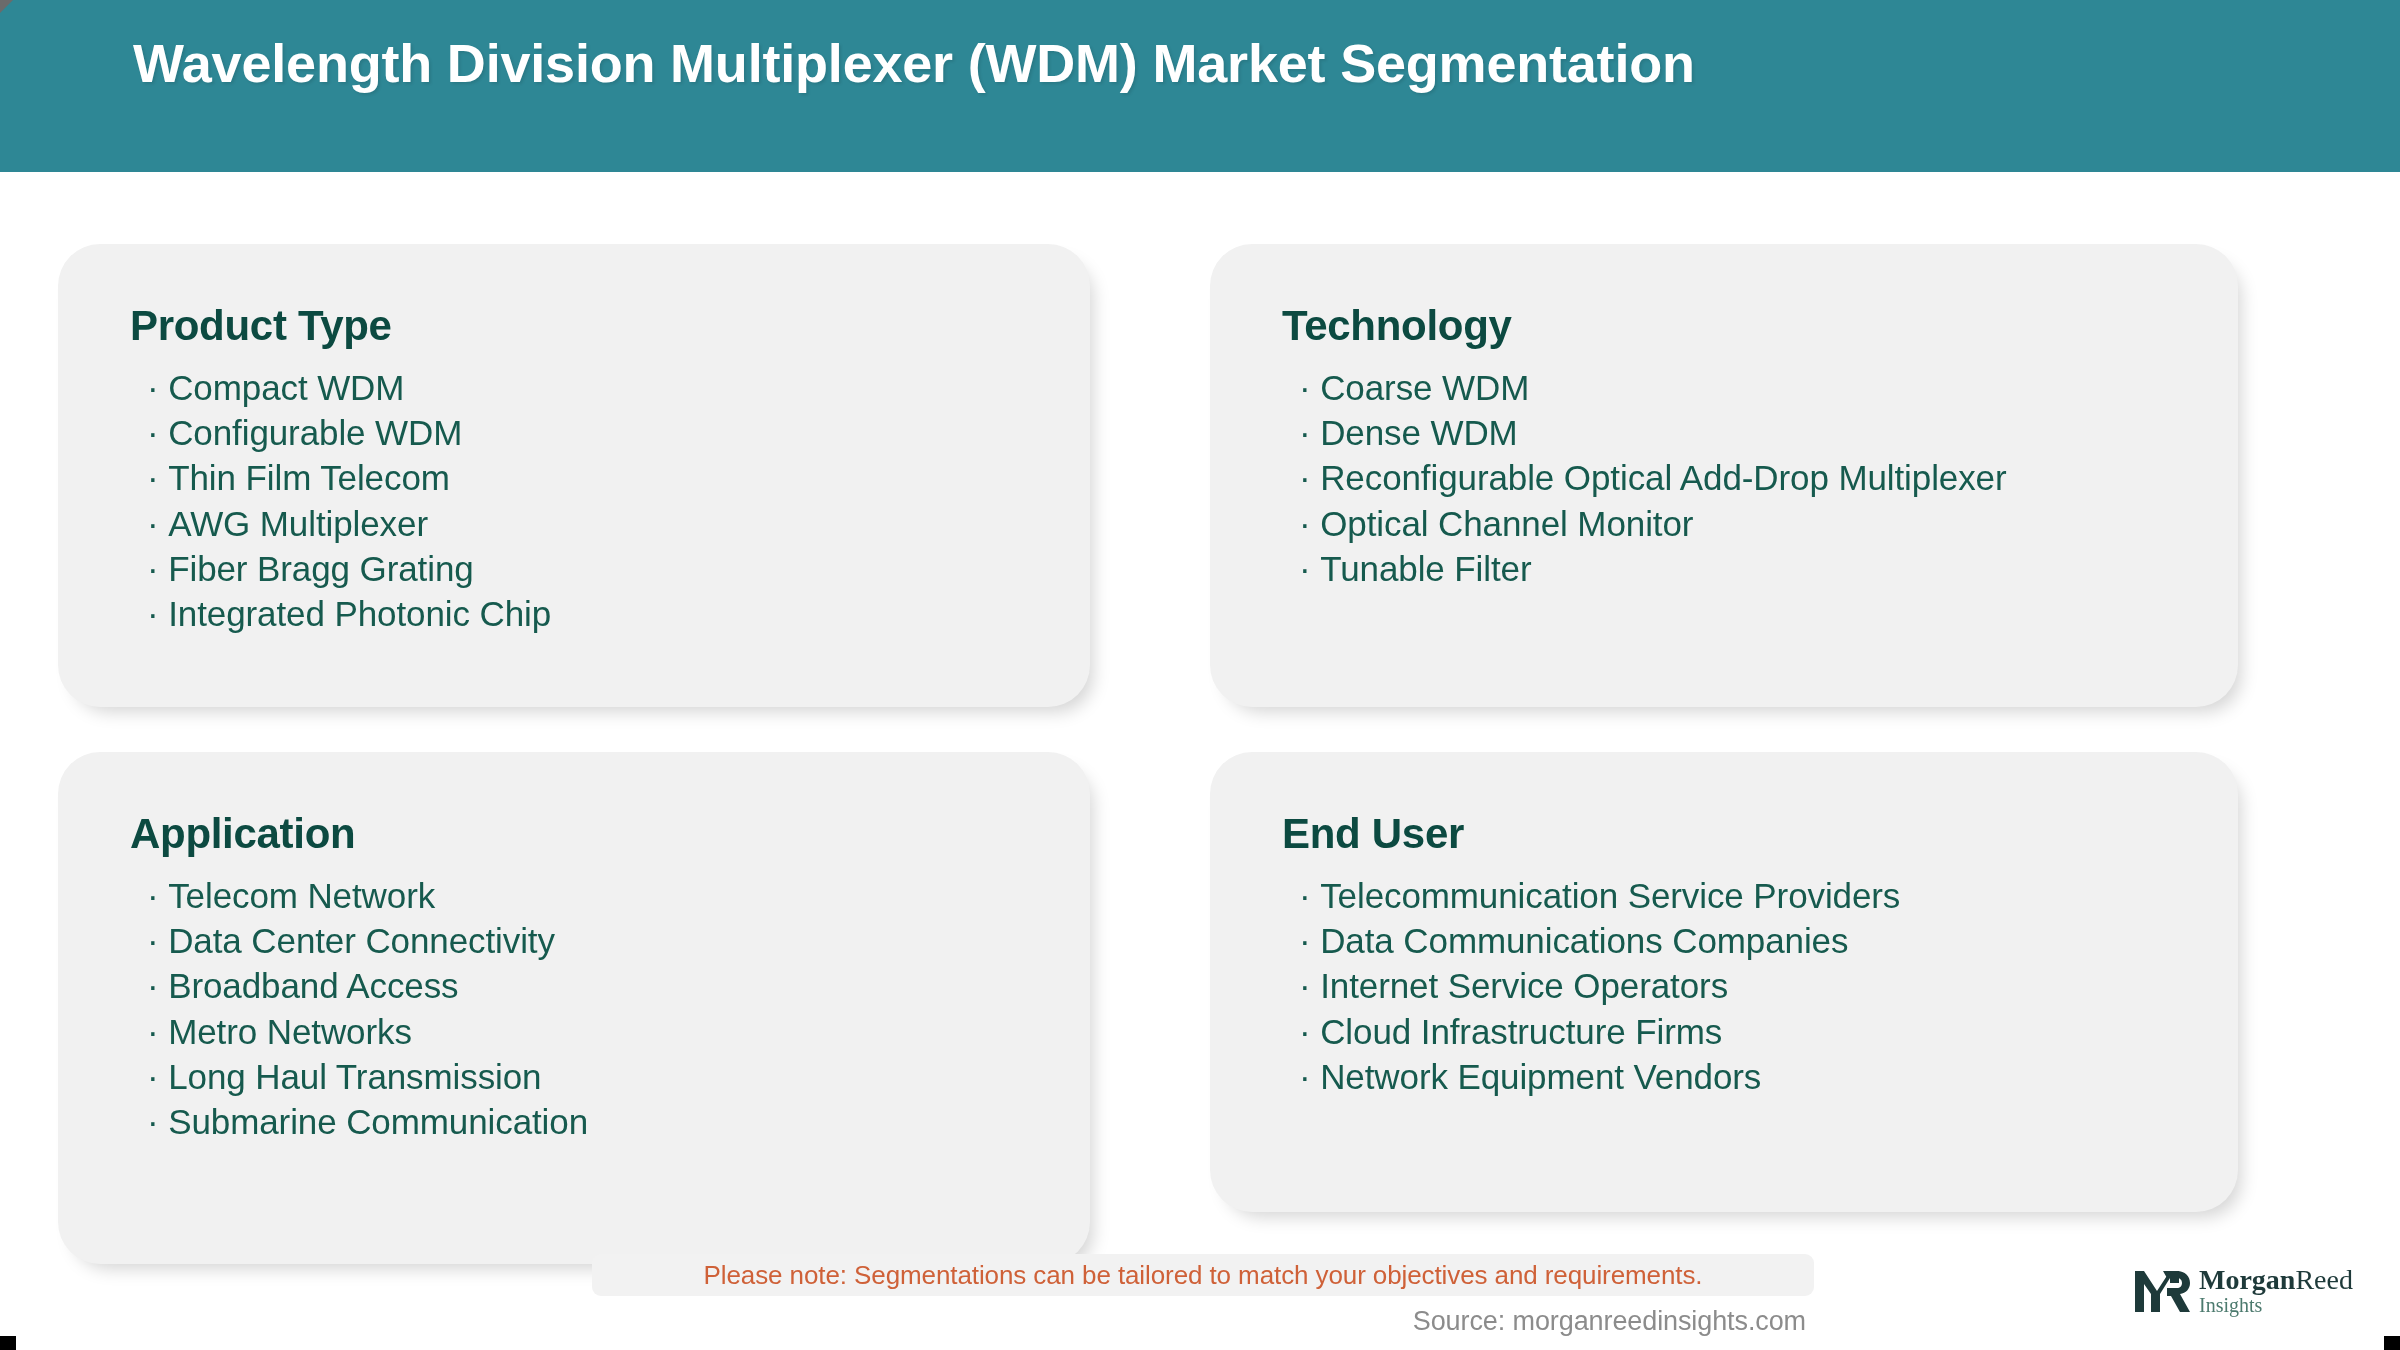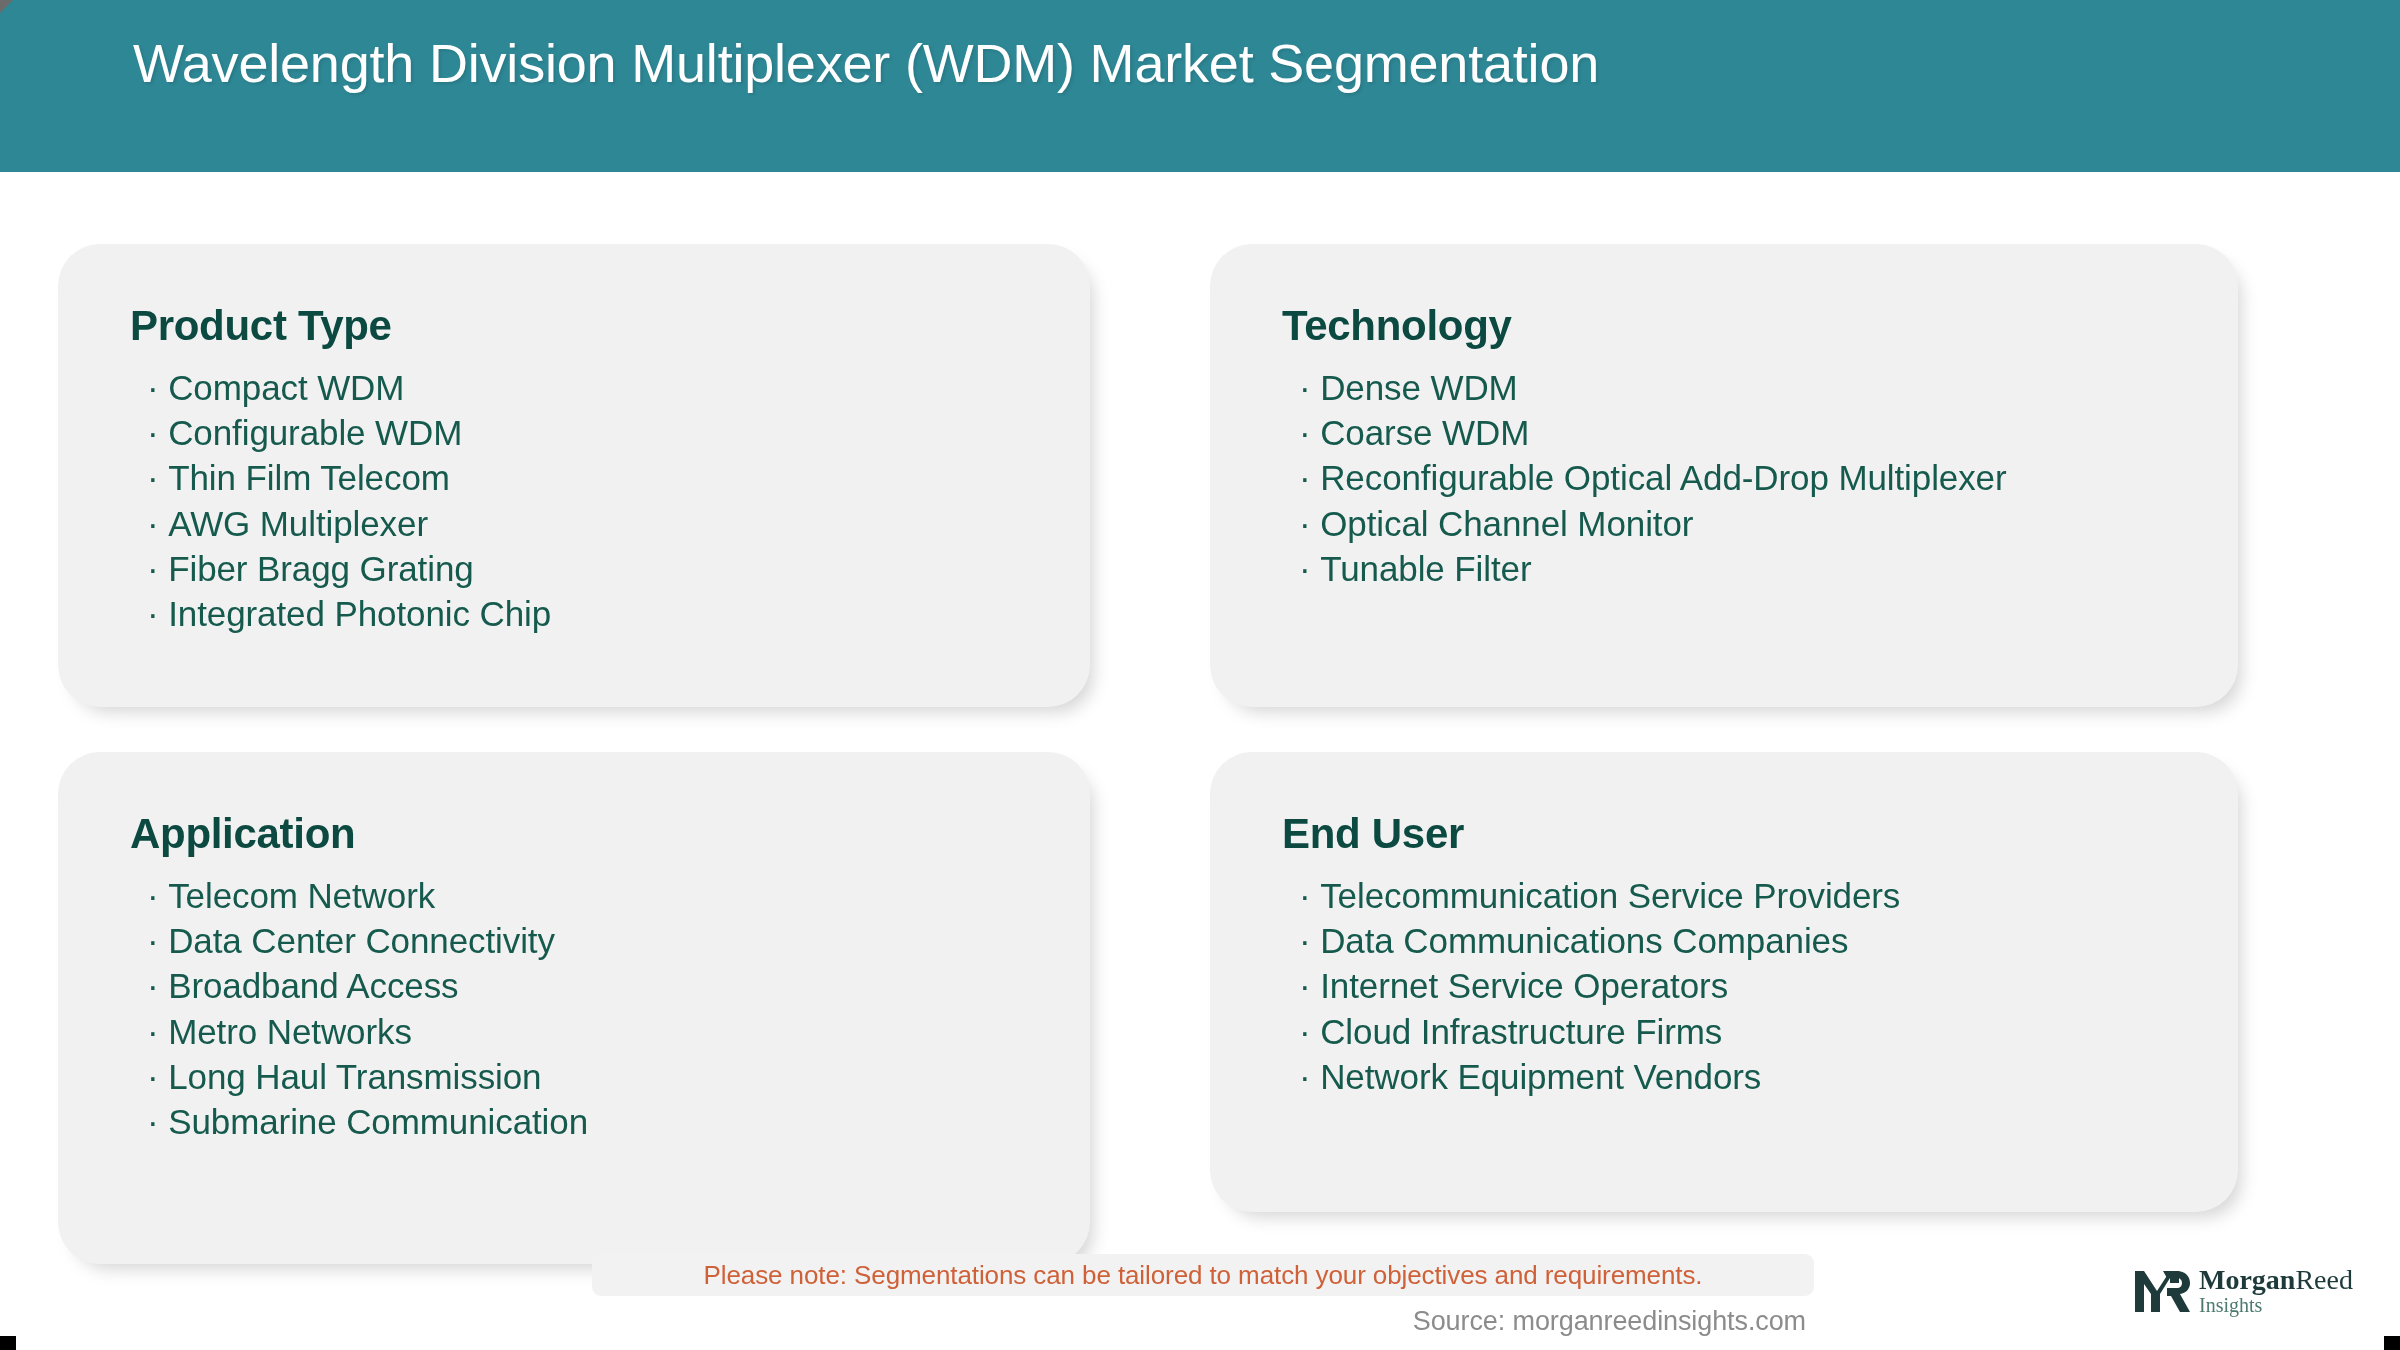"Wavelength Division Multiplexer (WDM)" #header-title { font-weight: normal -> bold }
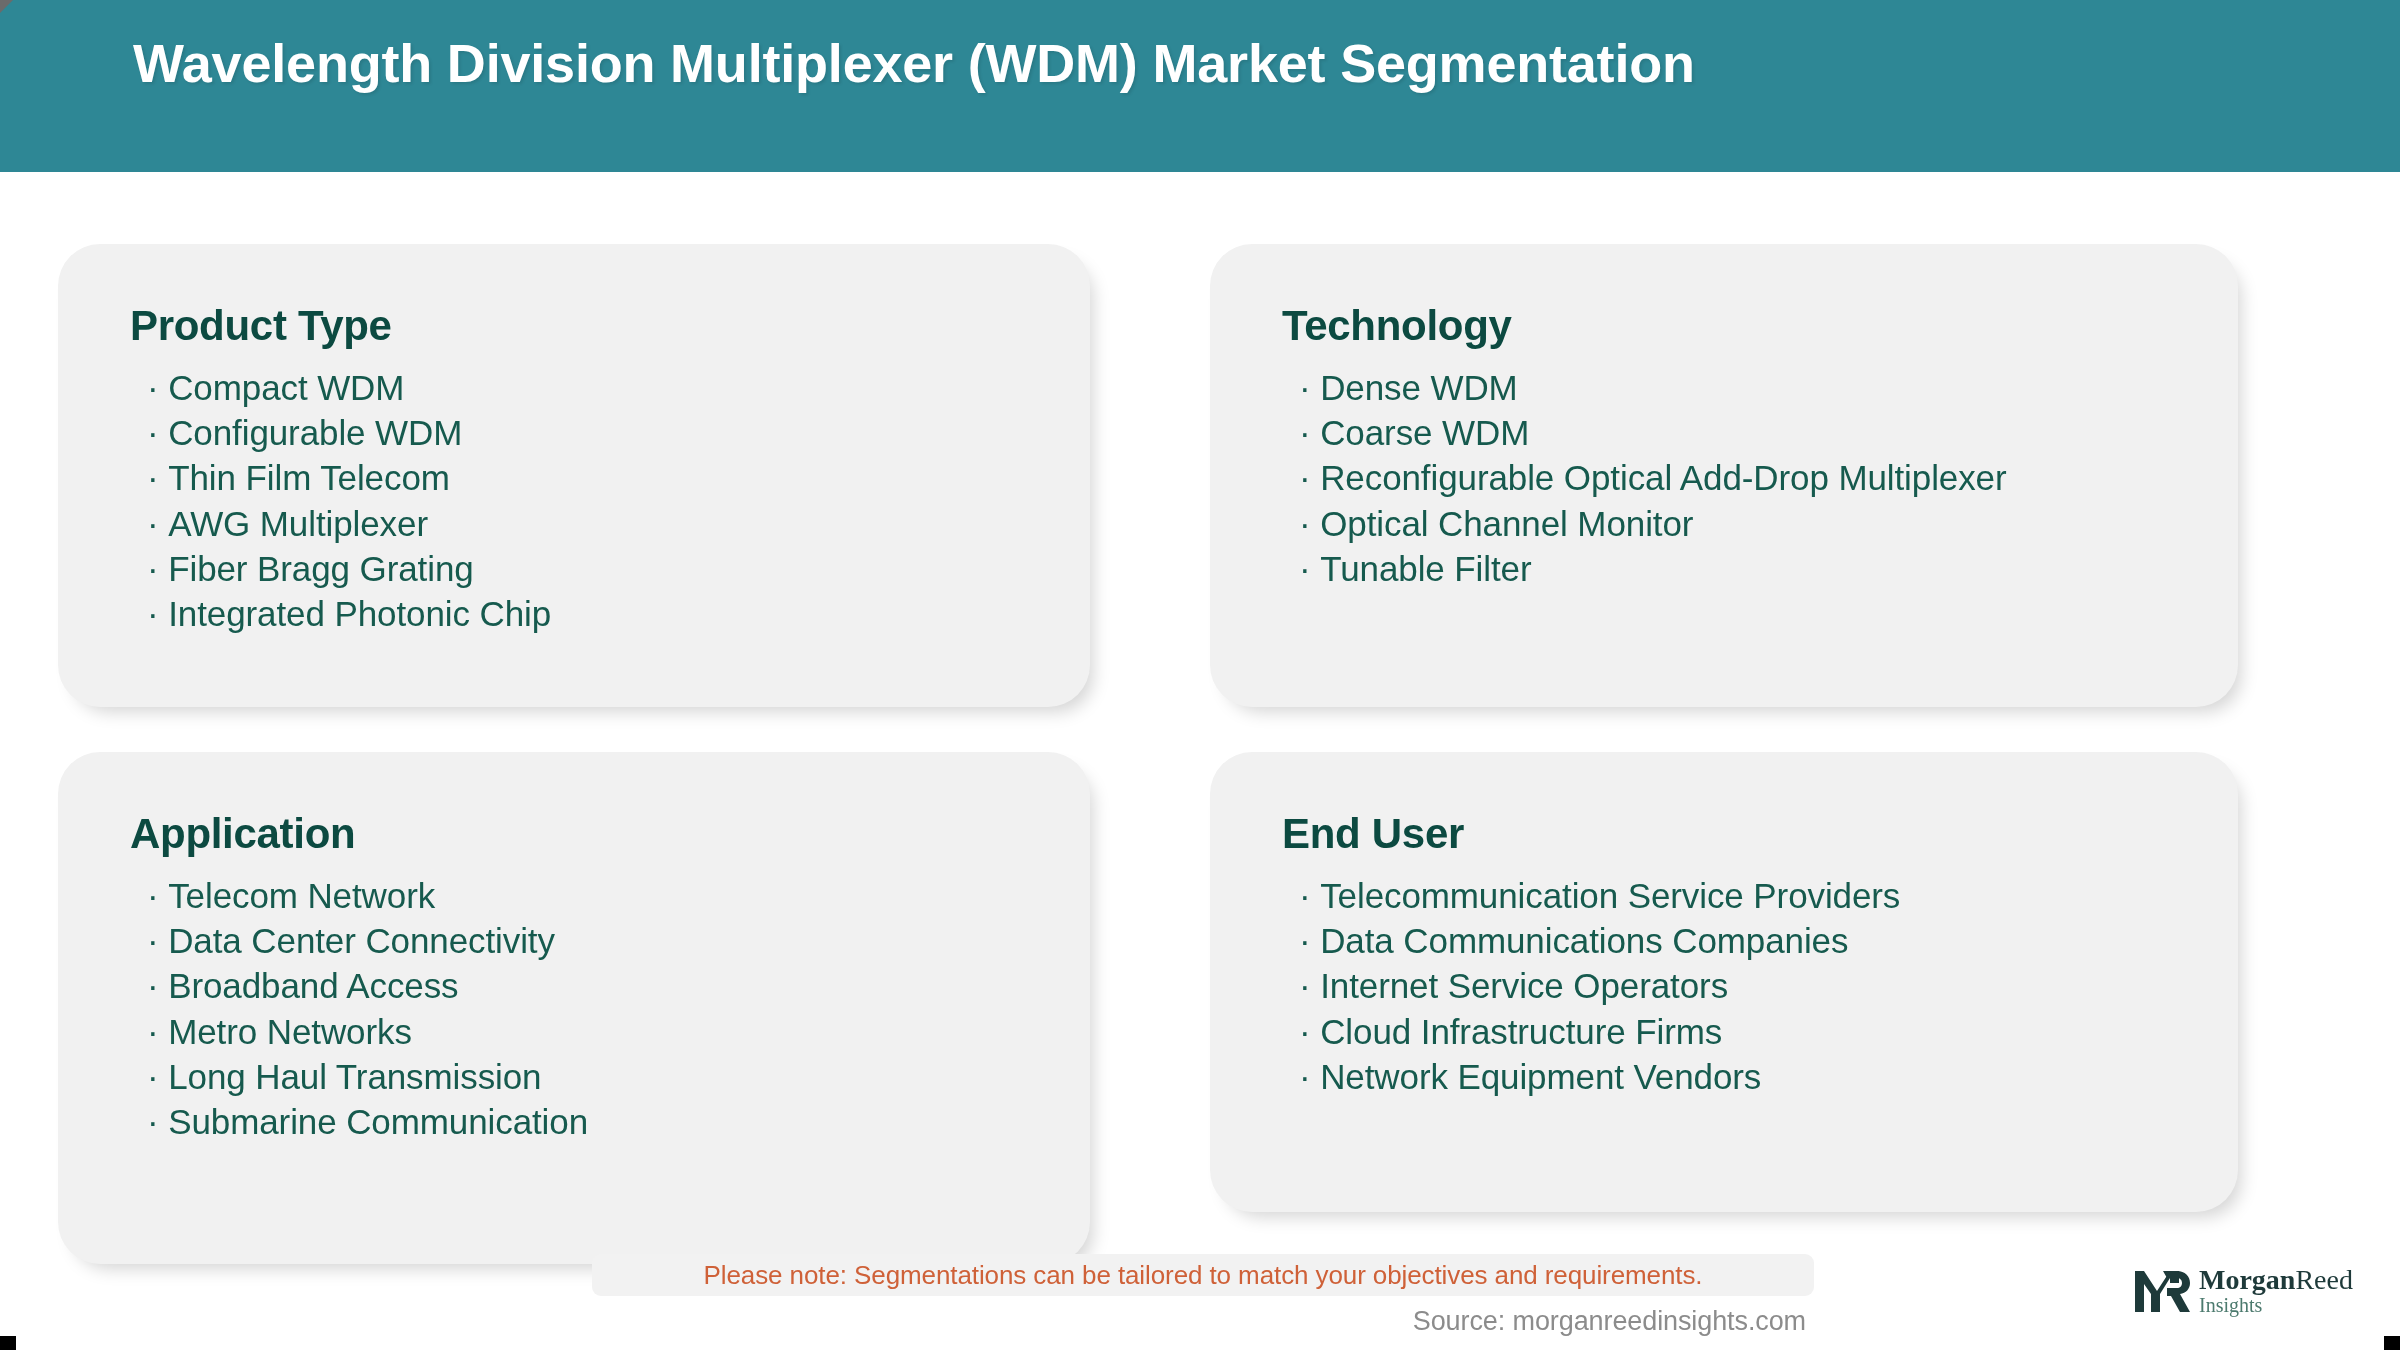"Dense WDM" li.card-list-item { order: before "Coarse WDM" -> after "Coarse WDM" }
